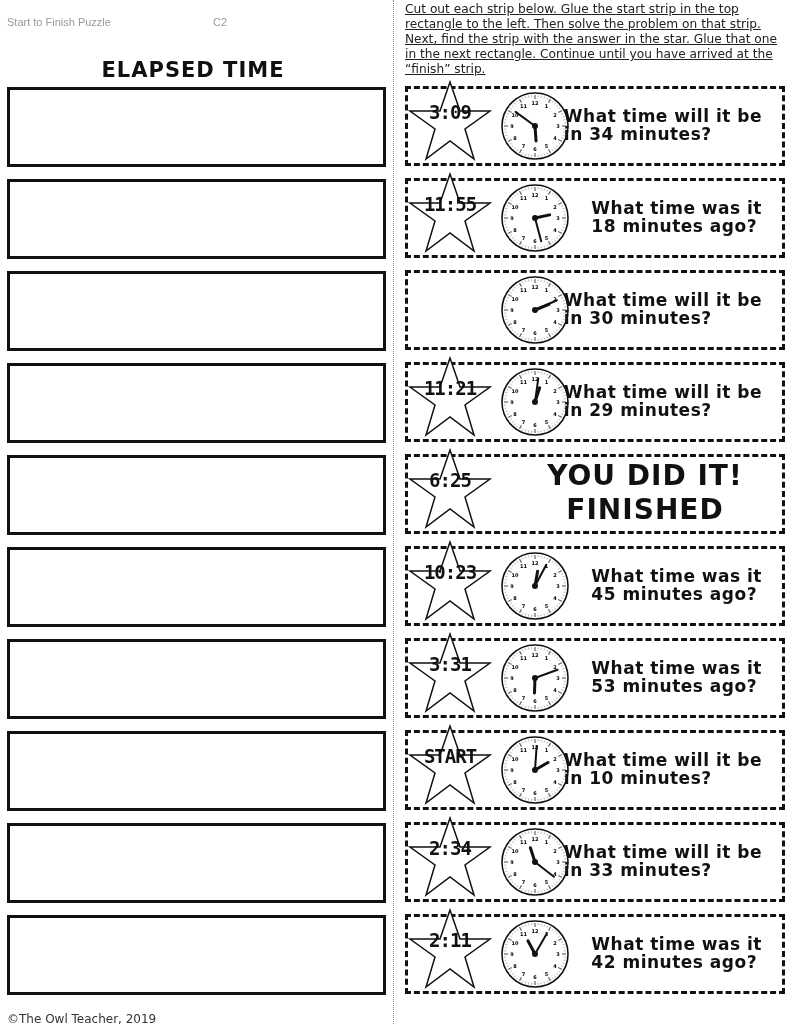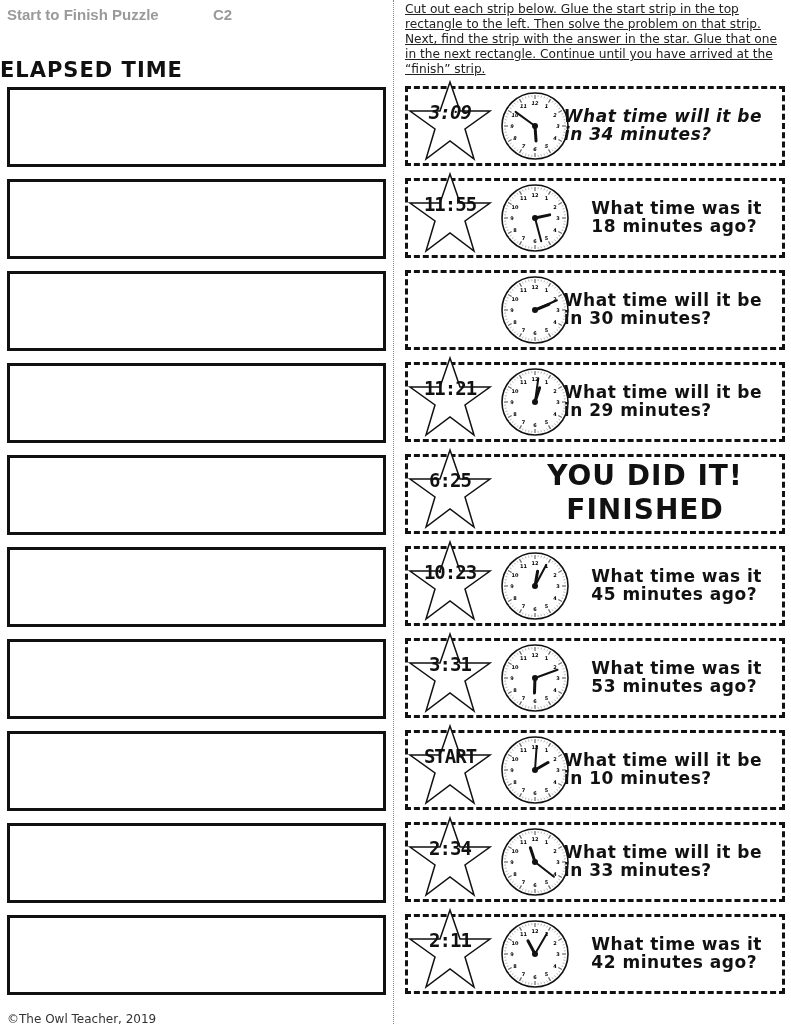"Start to Finish Puzzle" .hdr { font-size: 15px -> 11px; font-weight: bold -> none; top: 6px -> 16px }
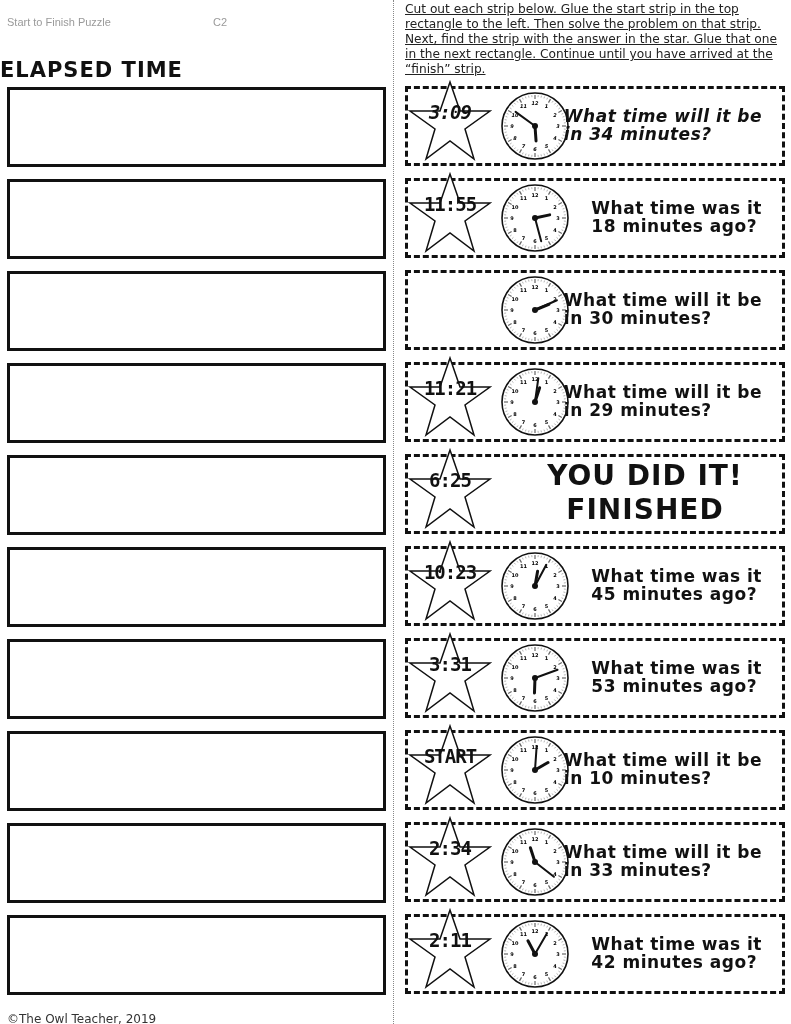"ELAPSED TIME" .title { text-align: none -> center }
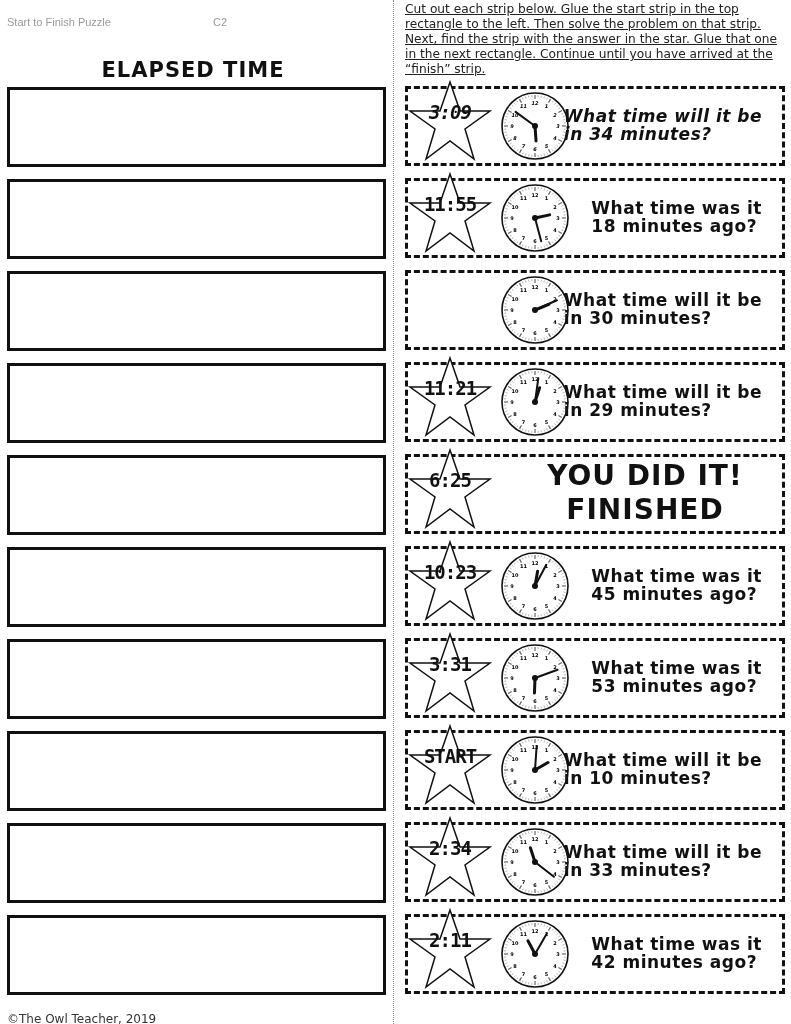"3:09" div.strip { font-style: italic -> none }
